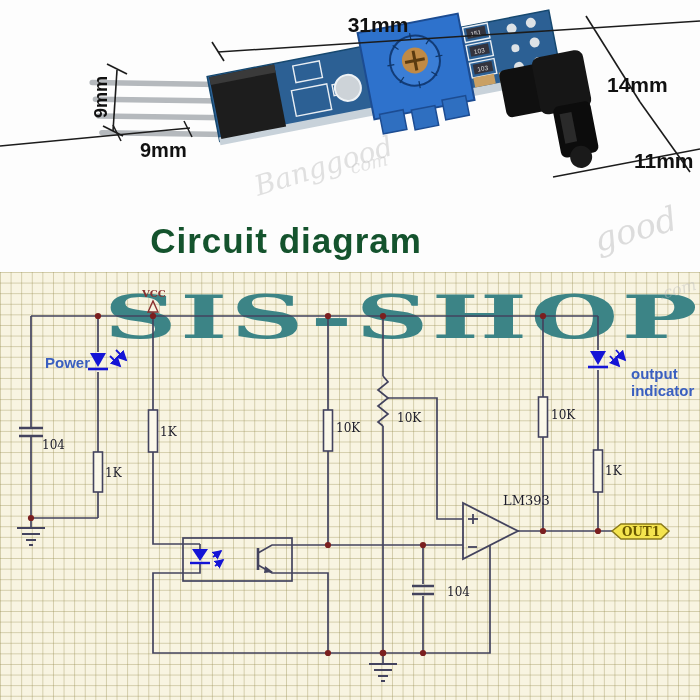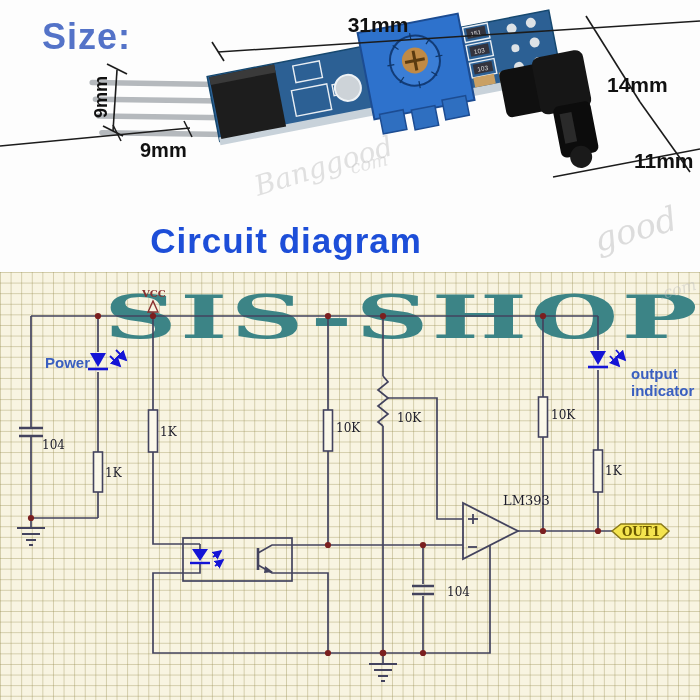"Size:" div.size-heading { html: <div>Size:</div> -> none }
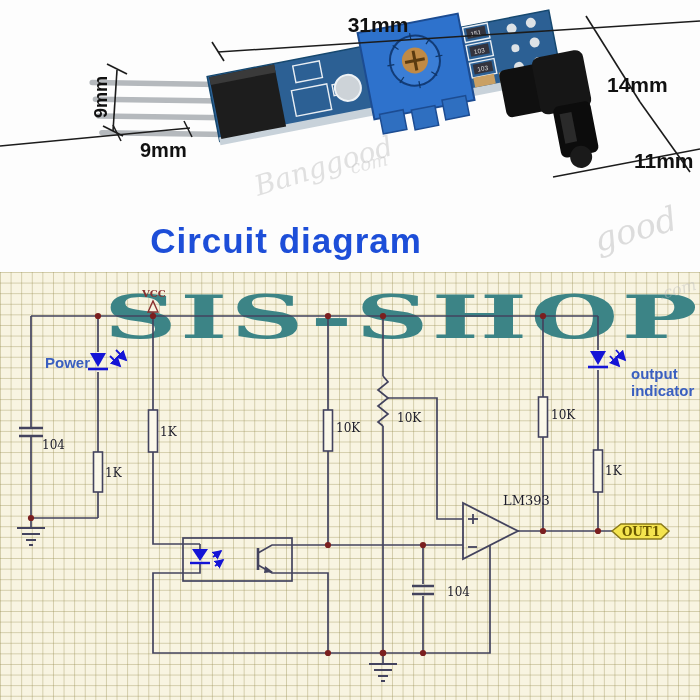"Circuit diagram" .diagram-title { color: #1d4ed8 -> #14532d }
